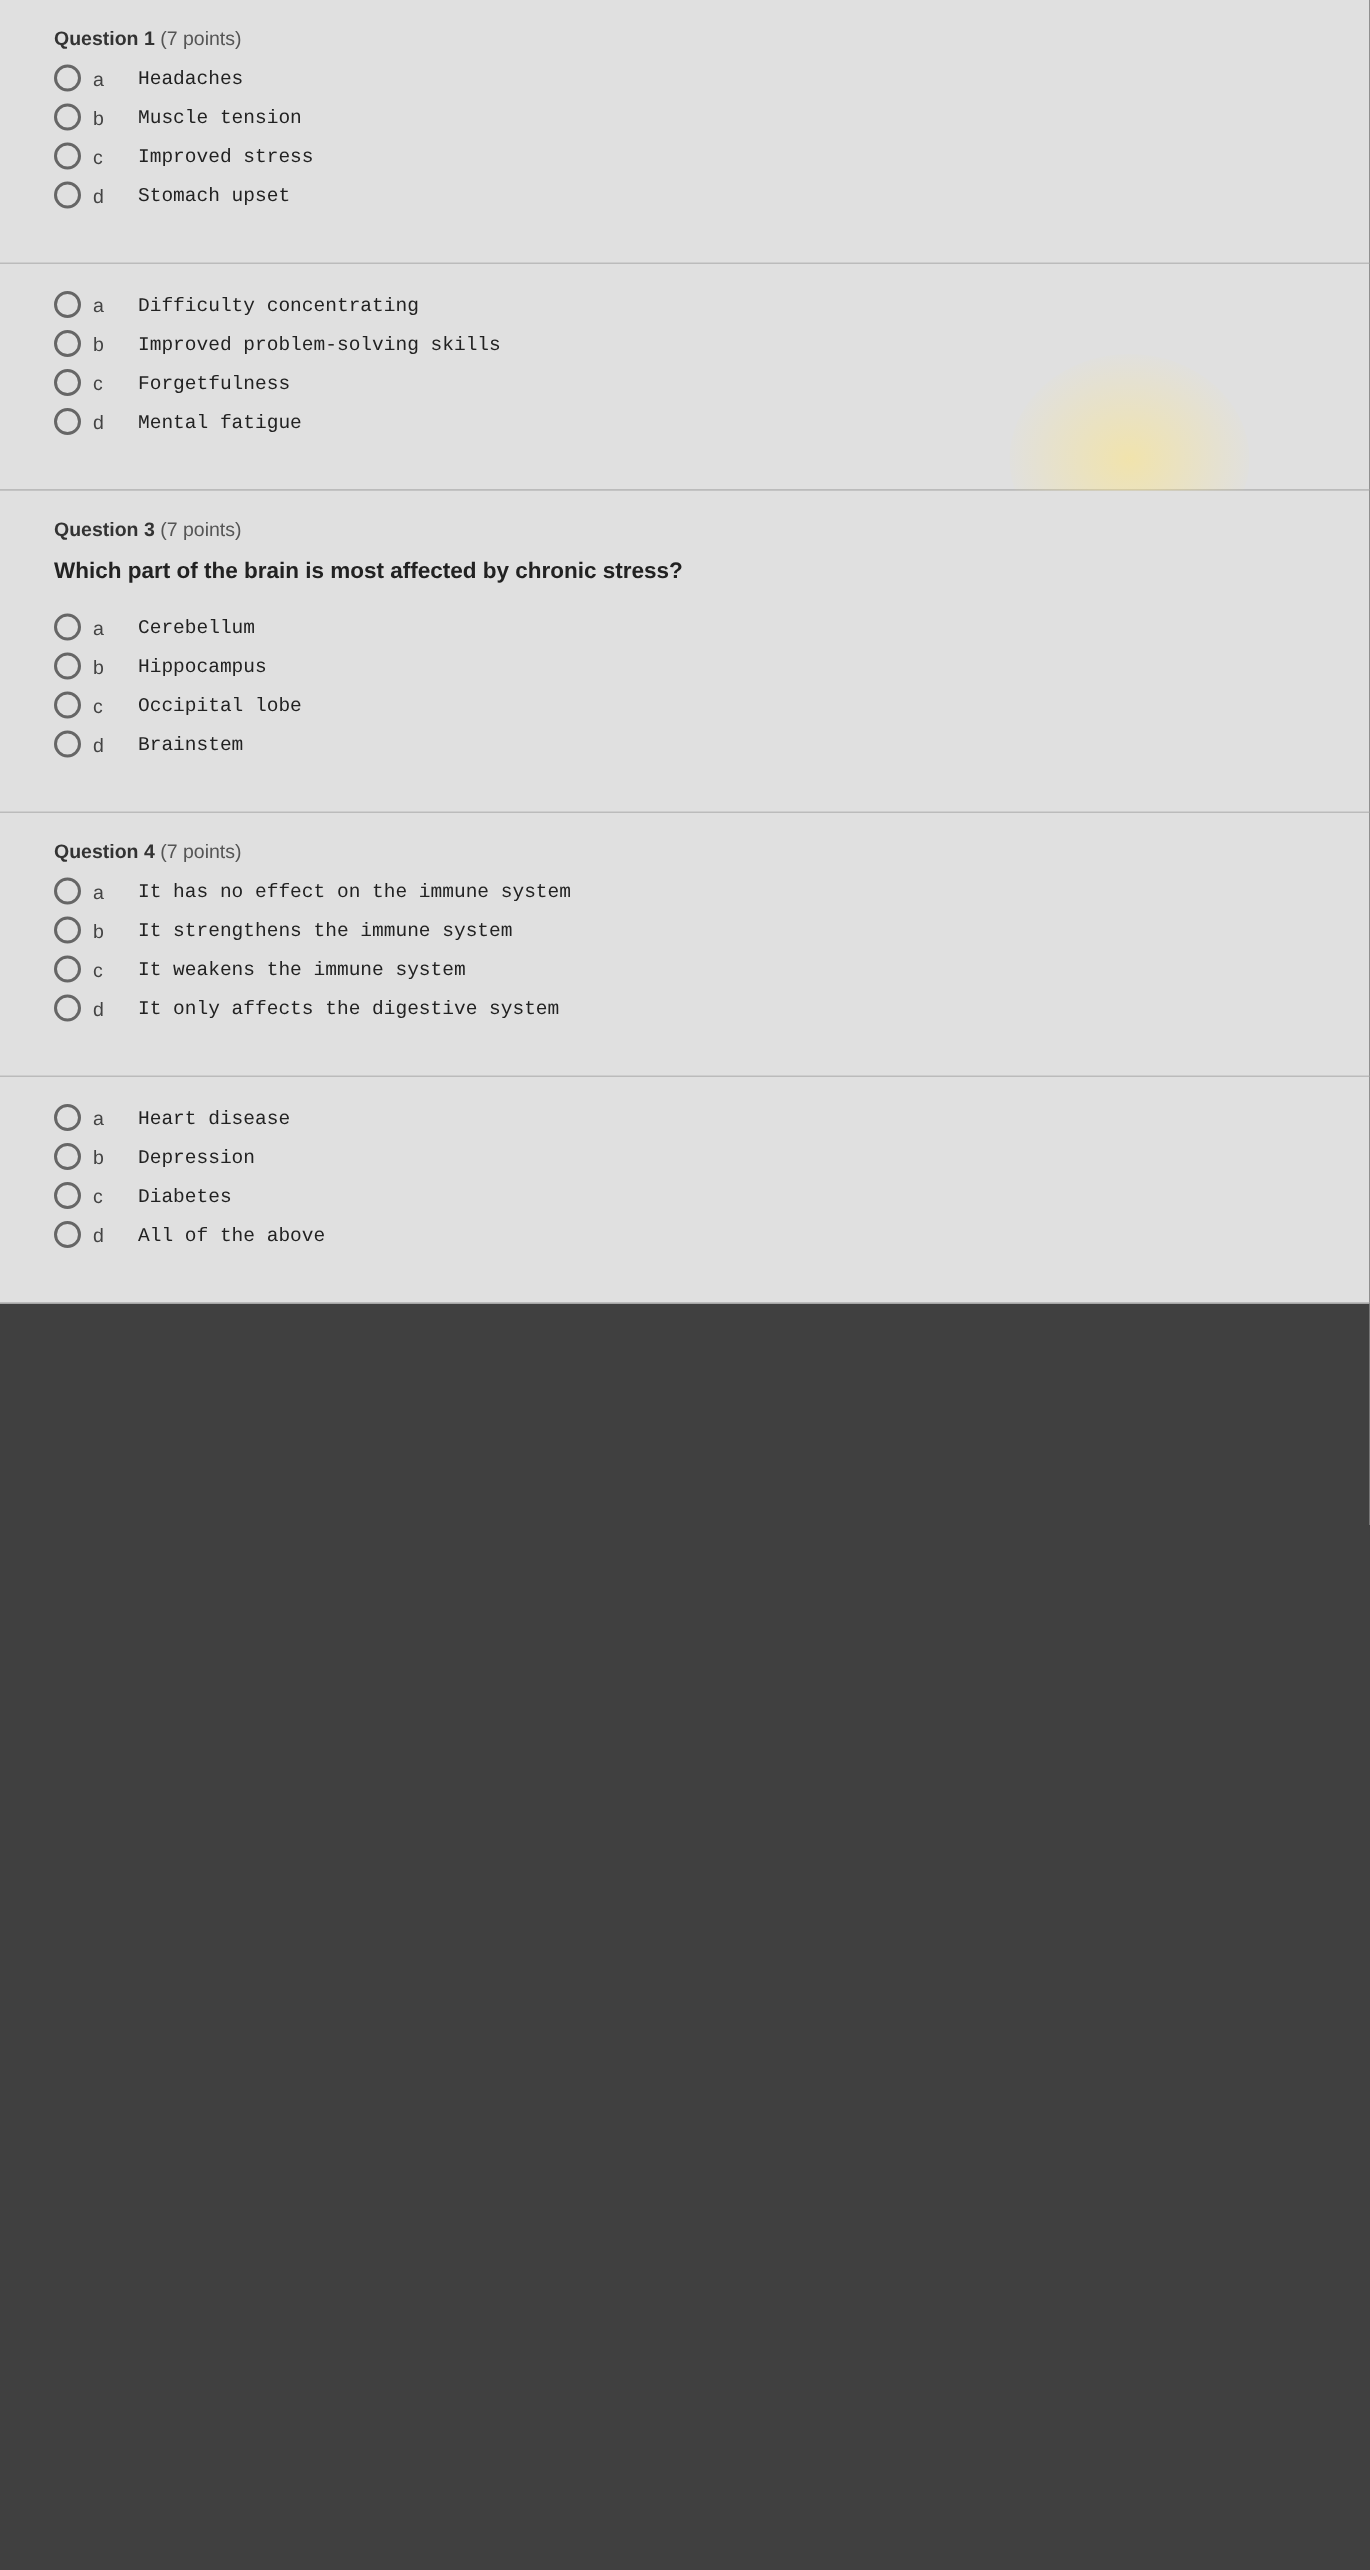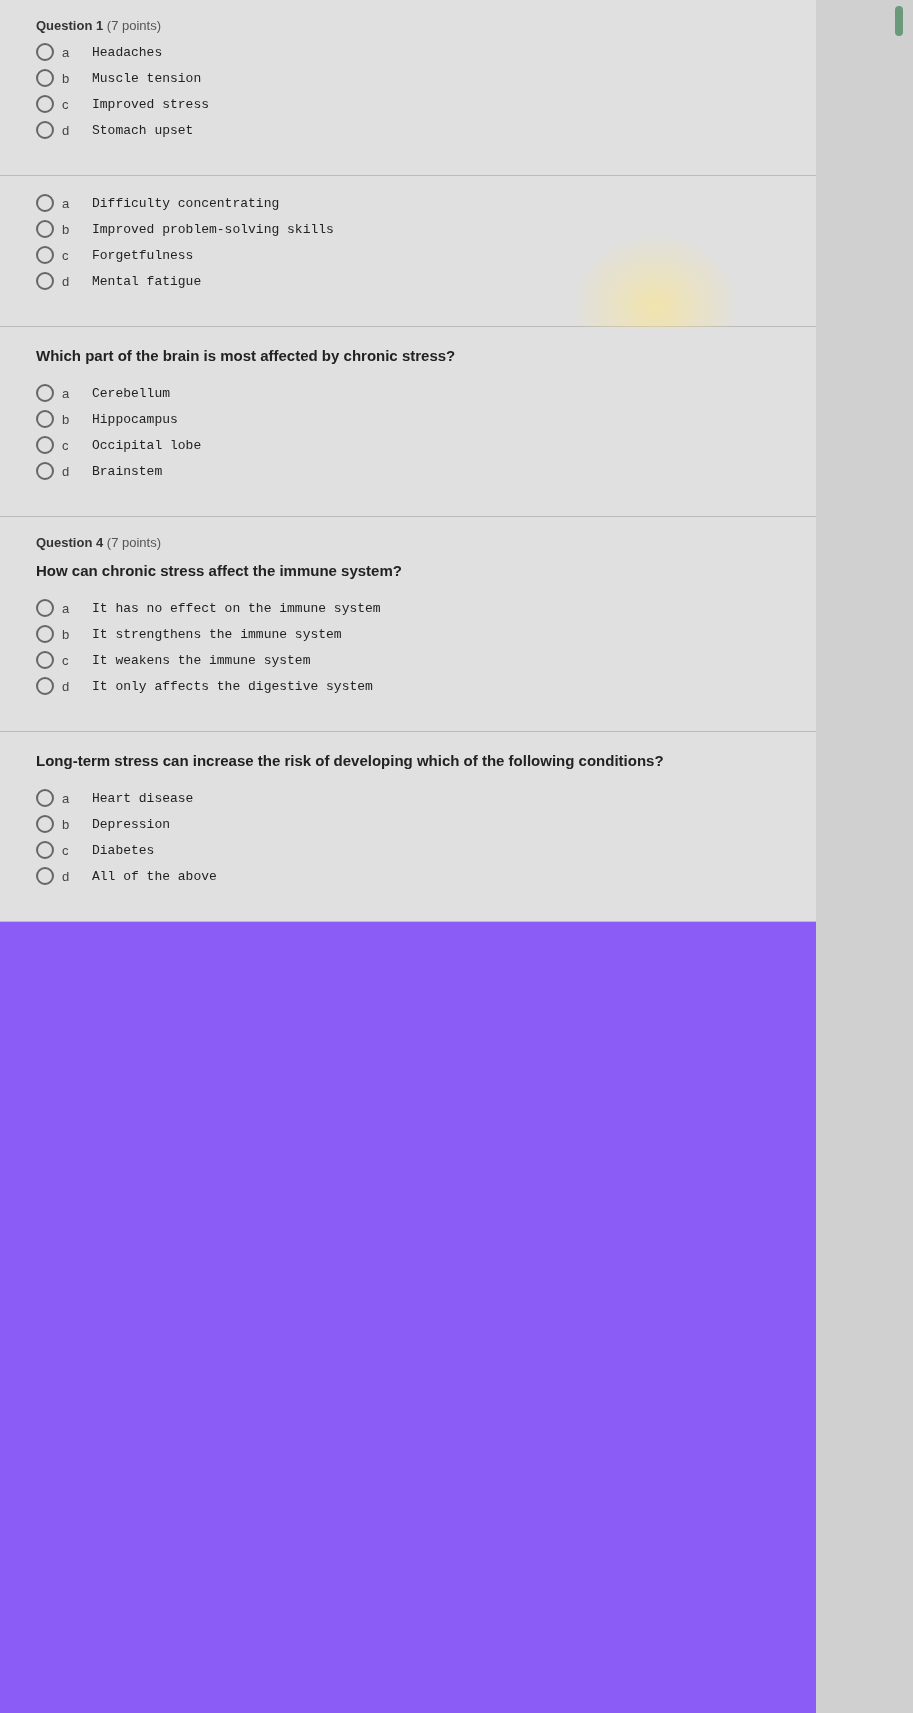"Question 1 (7 points)" .page-container { background-color: #8b5cf6 -> #404040; width: 816px -> 913px }
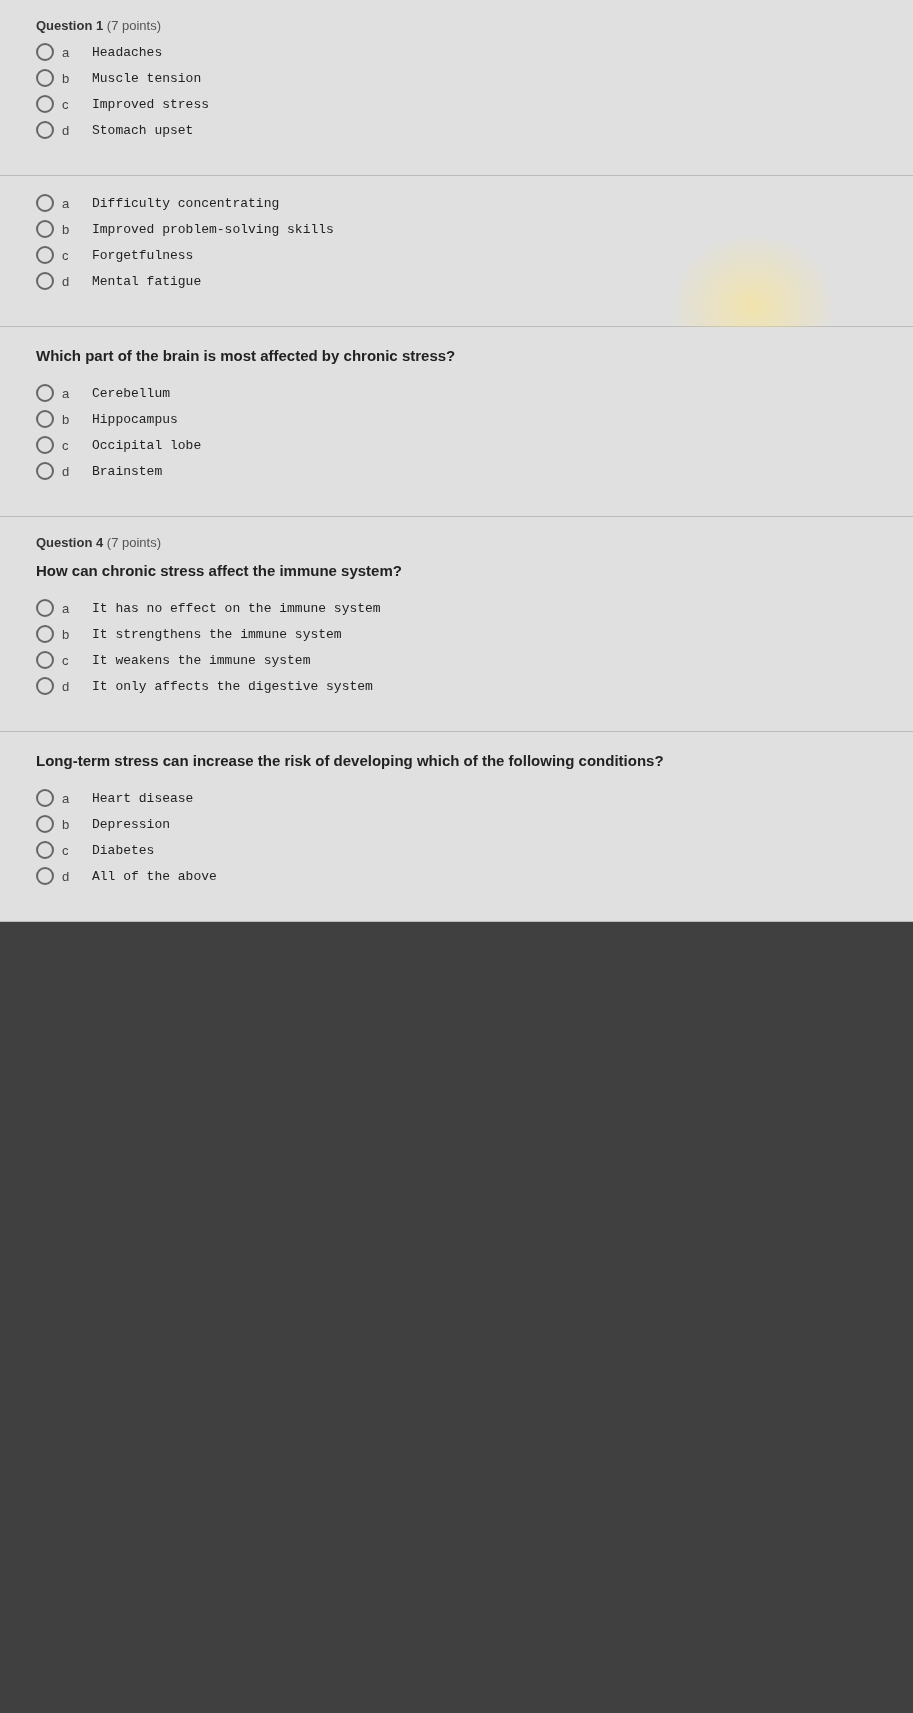"Question 3 (7 points)" div.question-header { html: none -> <div><span>Question 3 </span><span>(7 points)</span></div> }
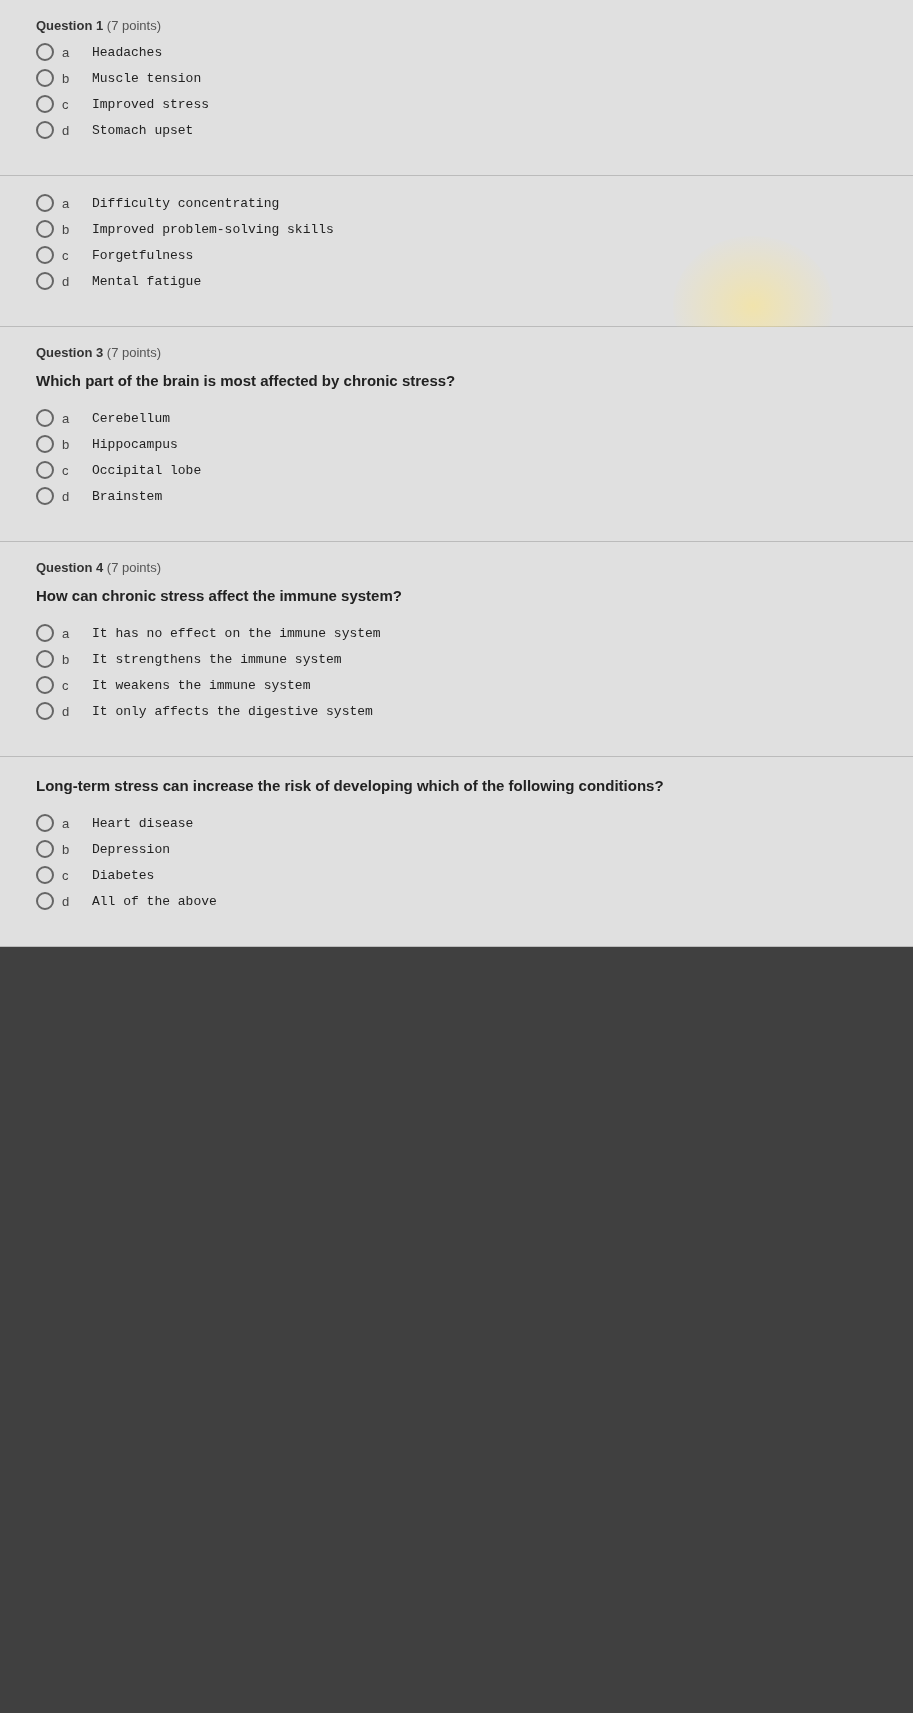"How can chronic stress affect" div.question-text { html: <div>How can chronic stress affect the immune system?</div> -> none }
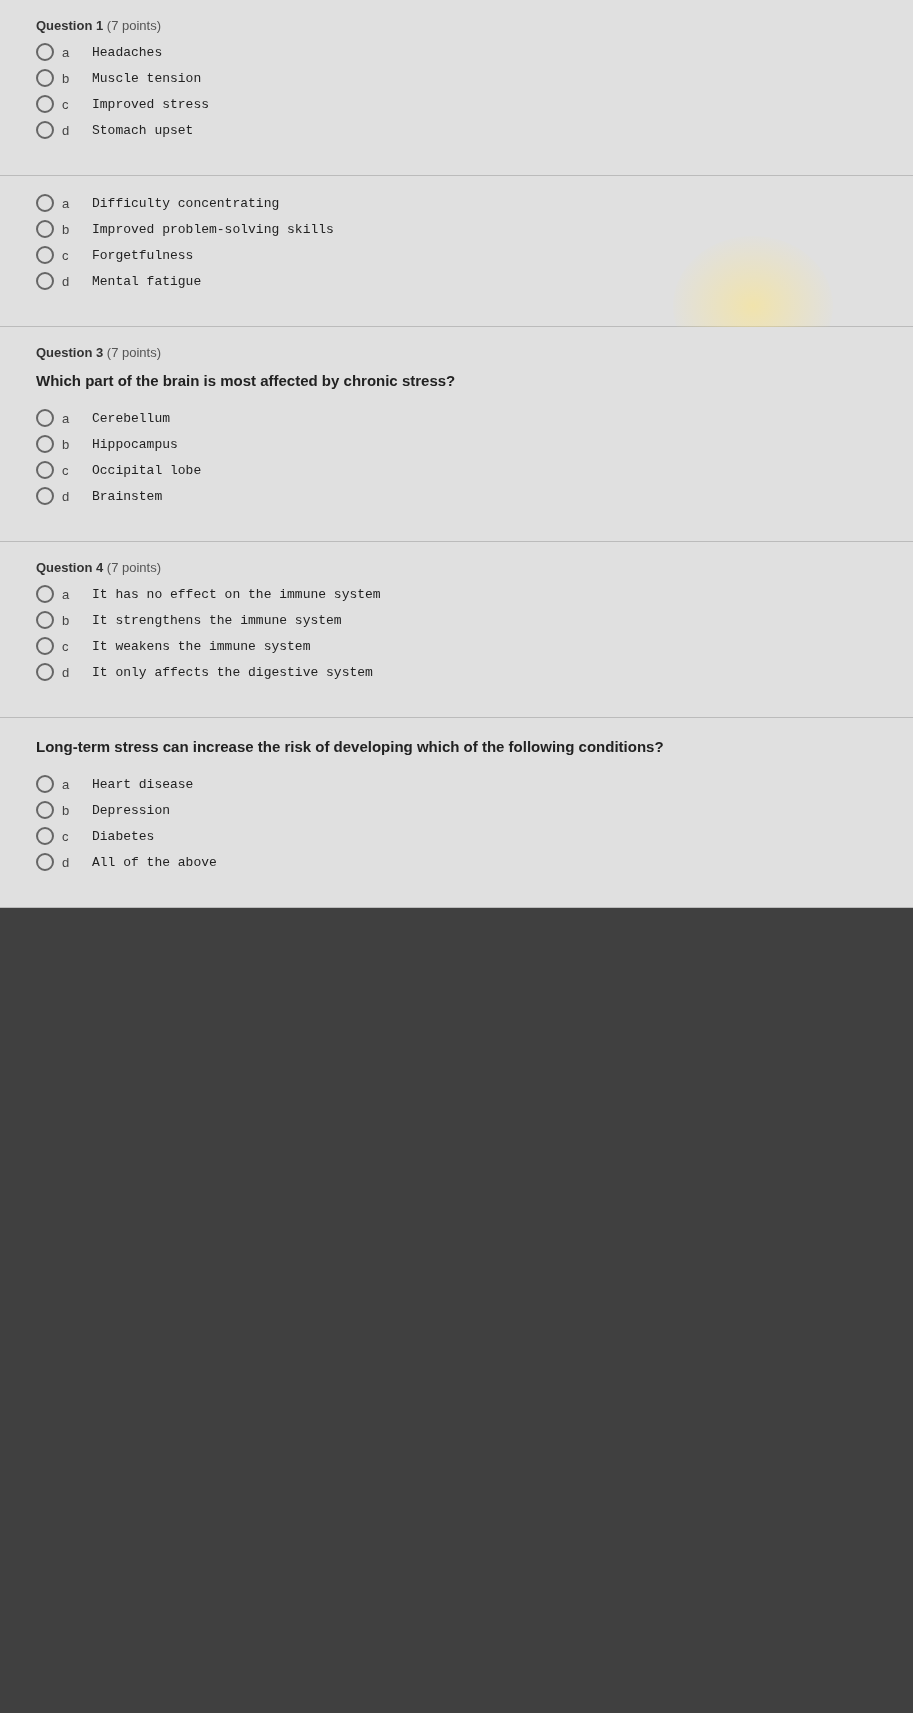"Long-term stress can increase the" div.question-text { html: <div>Long-term stress can increase the risk of developing which of the following conditions?</div> -> none }
